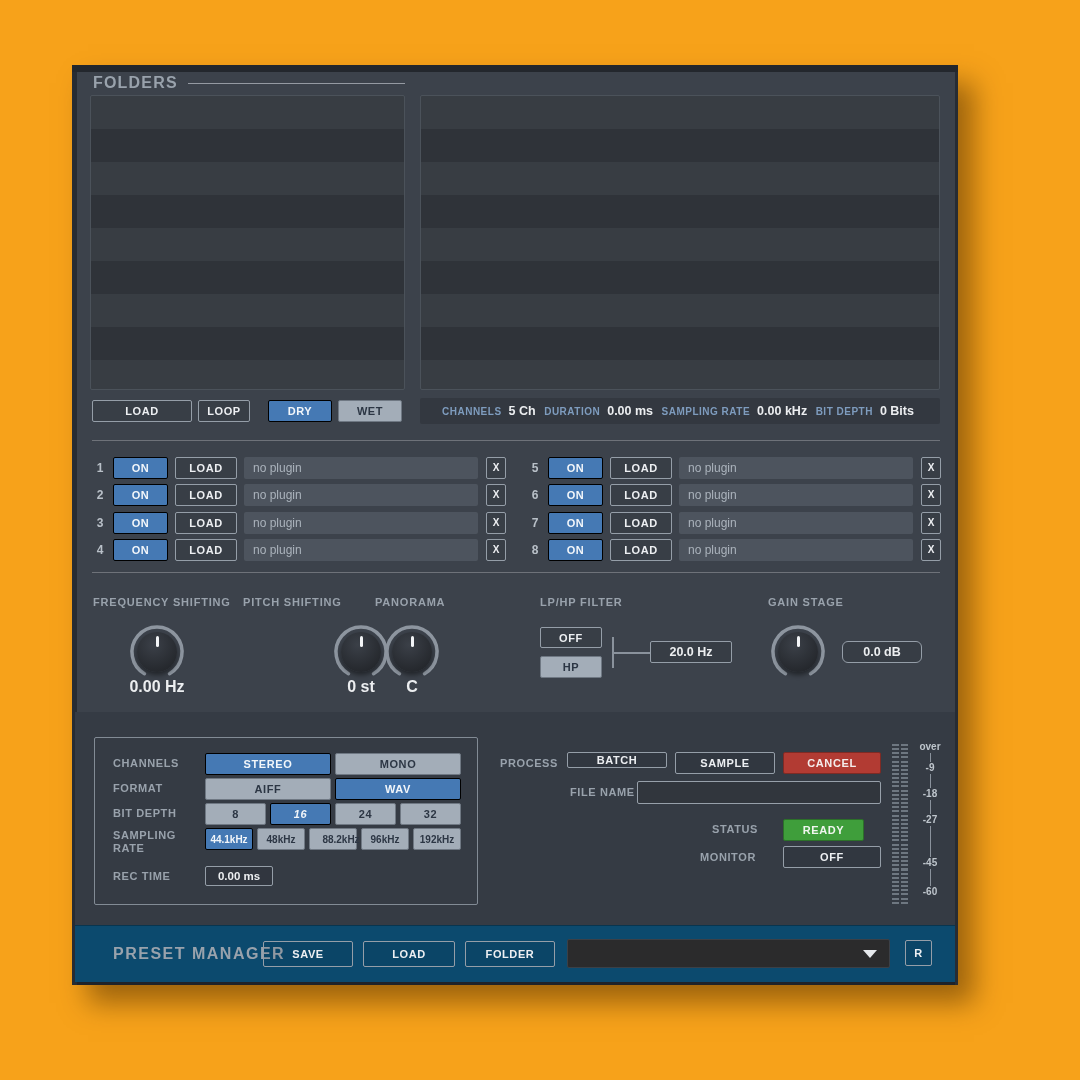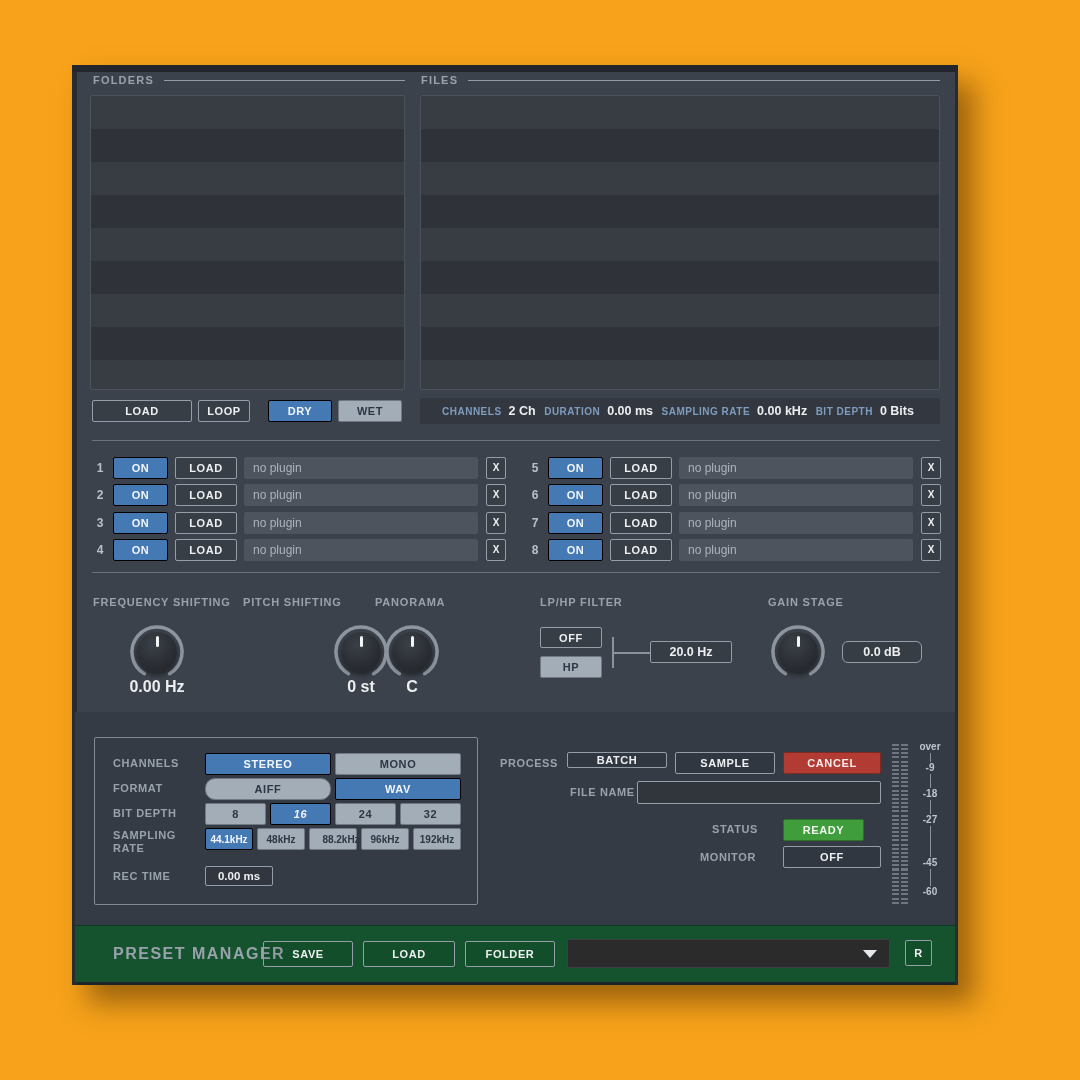"FOLDERS" .sec-label { font-size: 11px -> 16px }
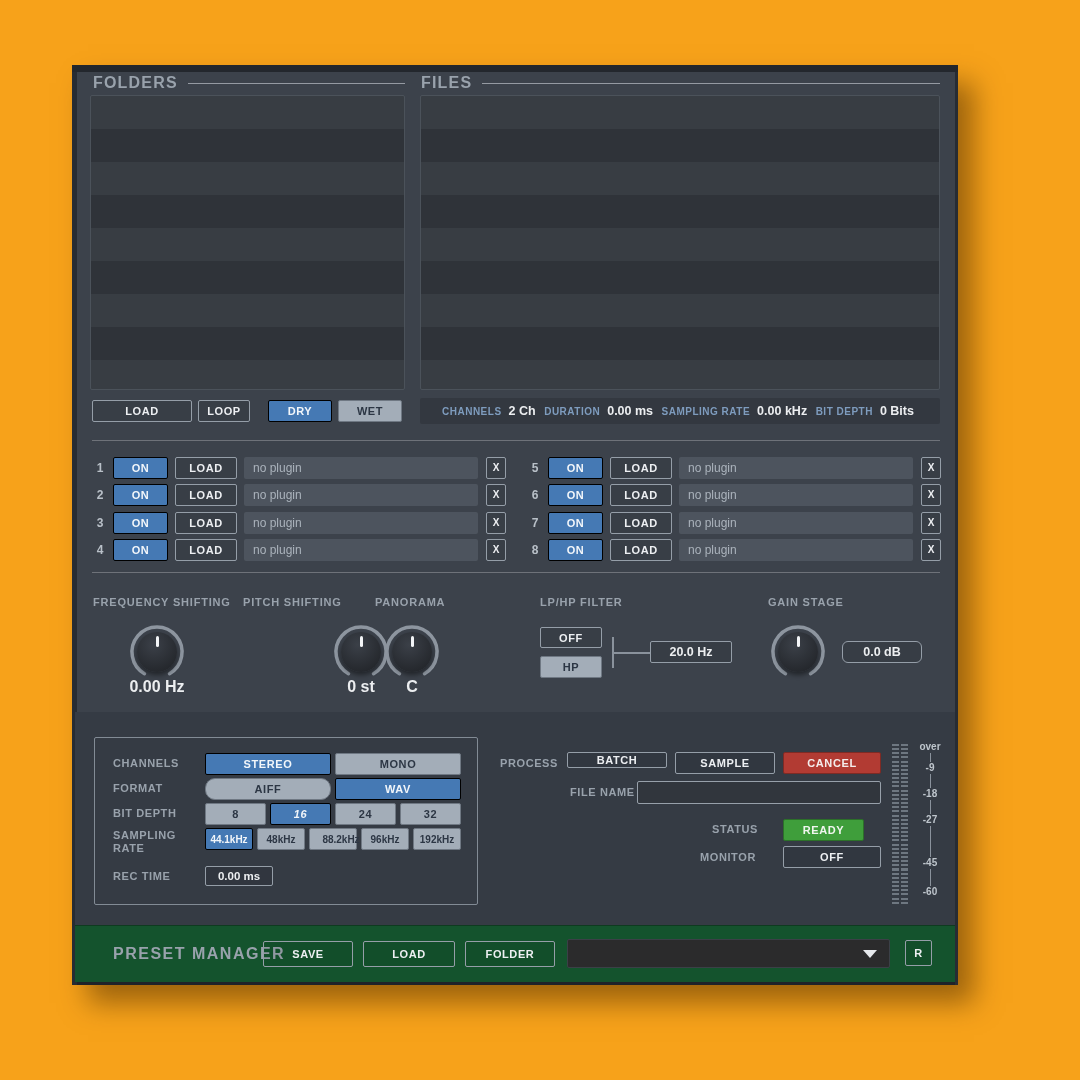"FILES" div.abs { html: <div> <span>FILES</span> <span></span> </div> -> none }
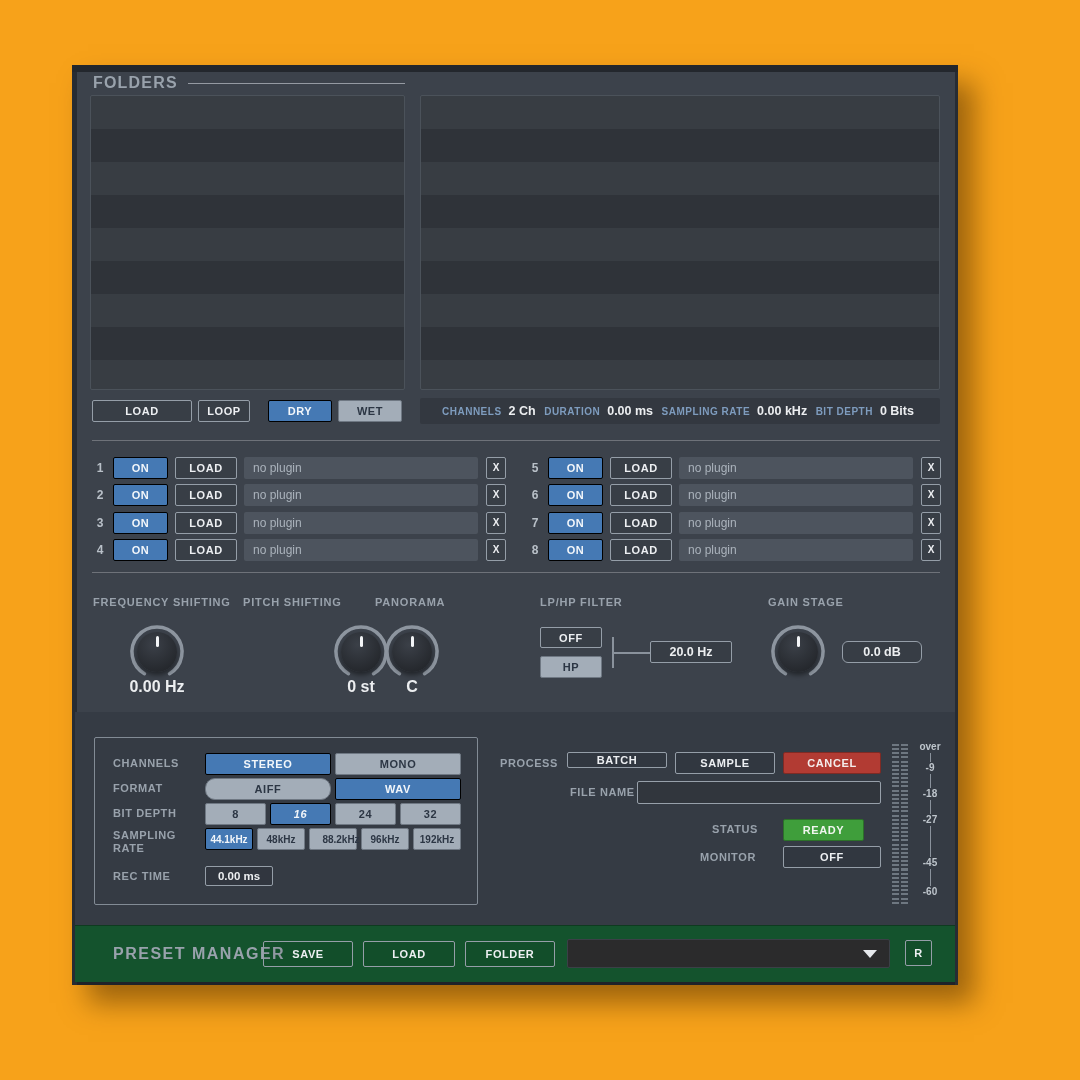"2 Ch" span.info-value { text: 2 -> 5 }
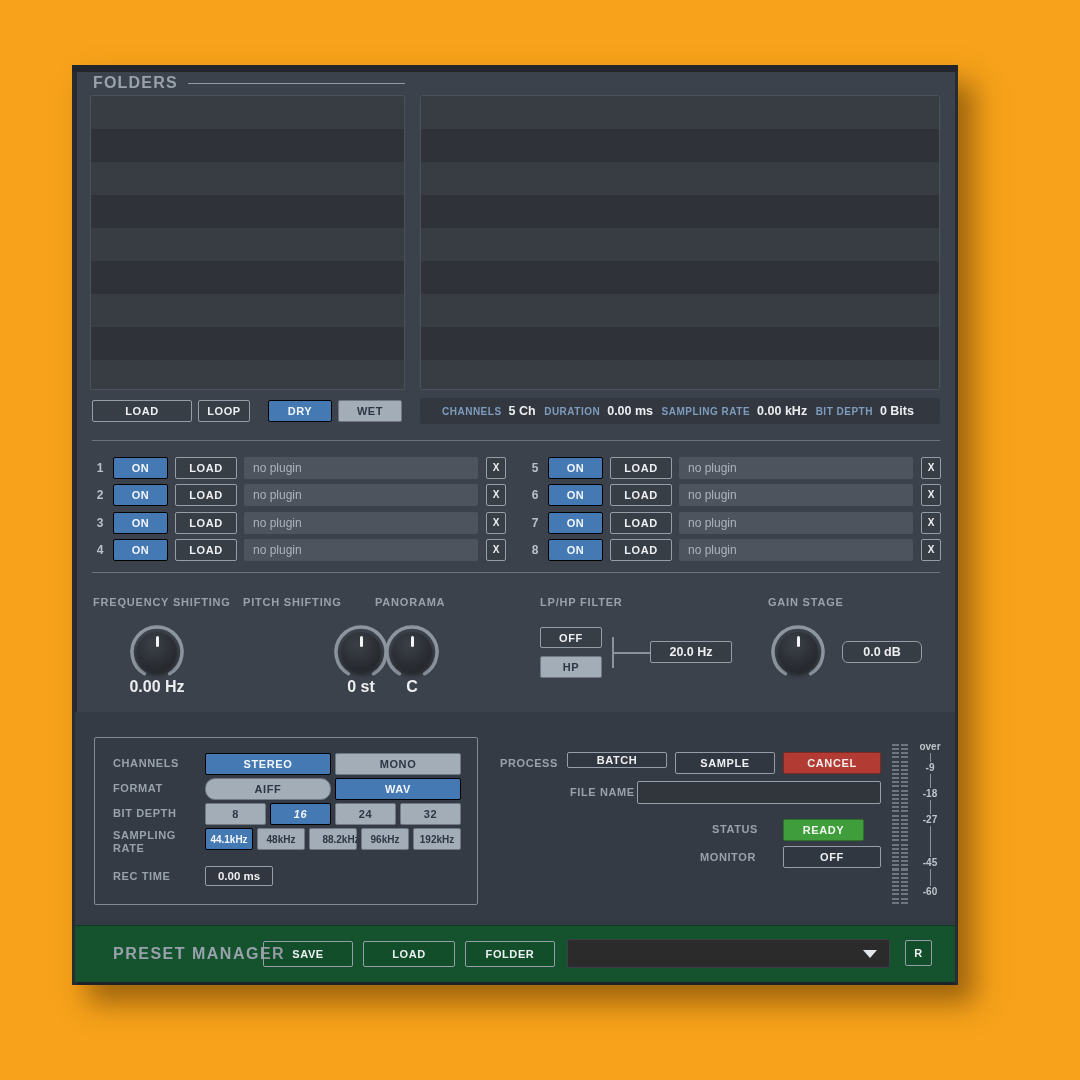"AIFF" button.seg { border-radius: 10px -> none }
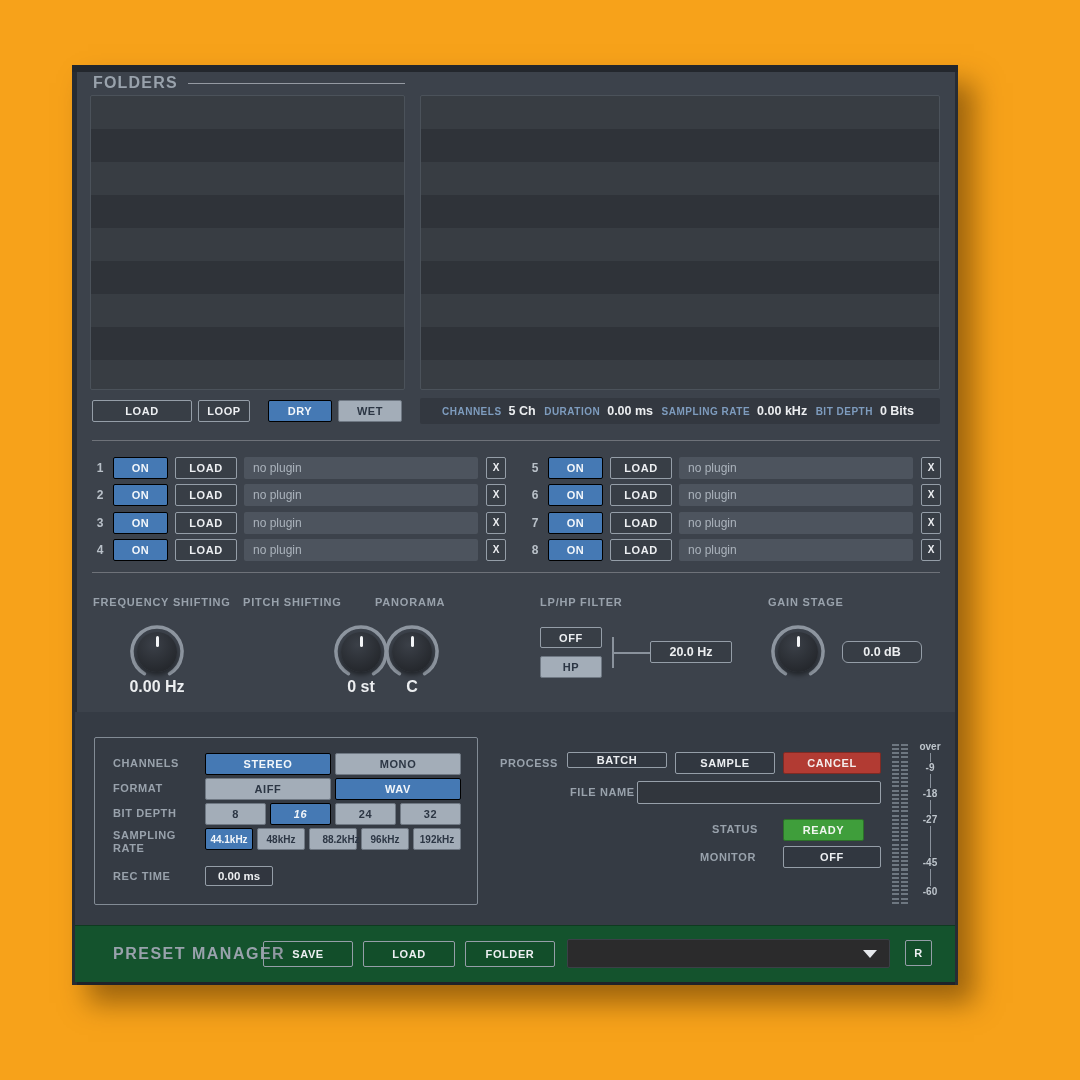"PRESET MANAGER" #preset-bar { background: #14532d -> #0c4a6e }
